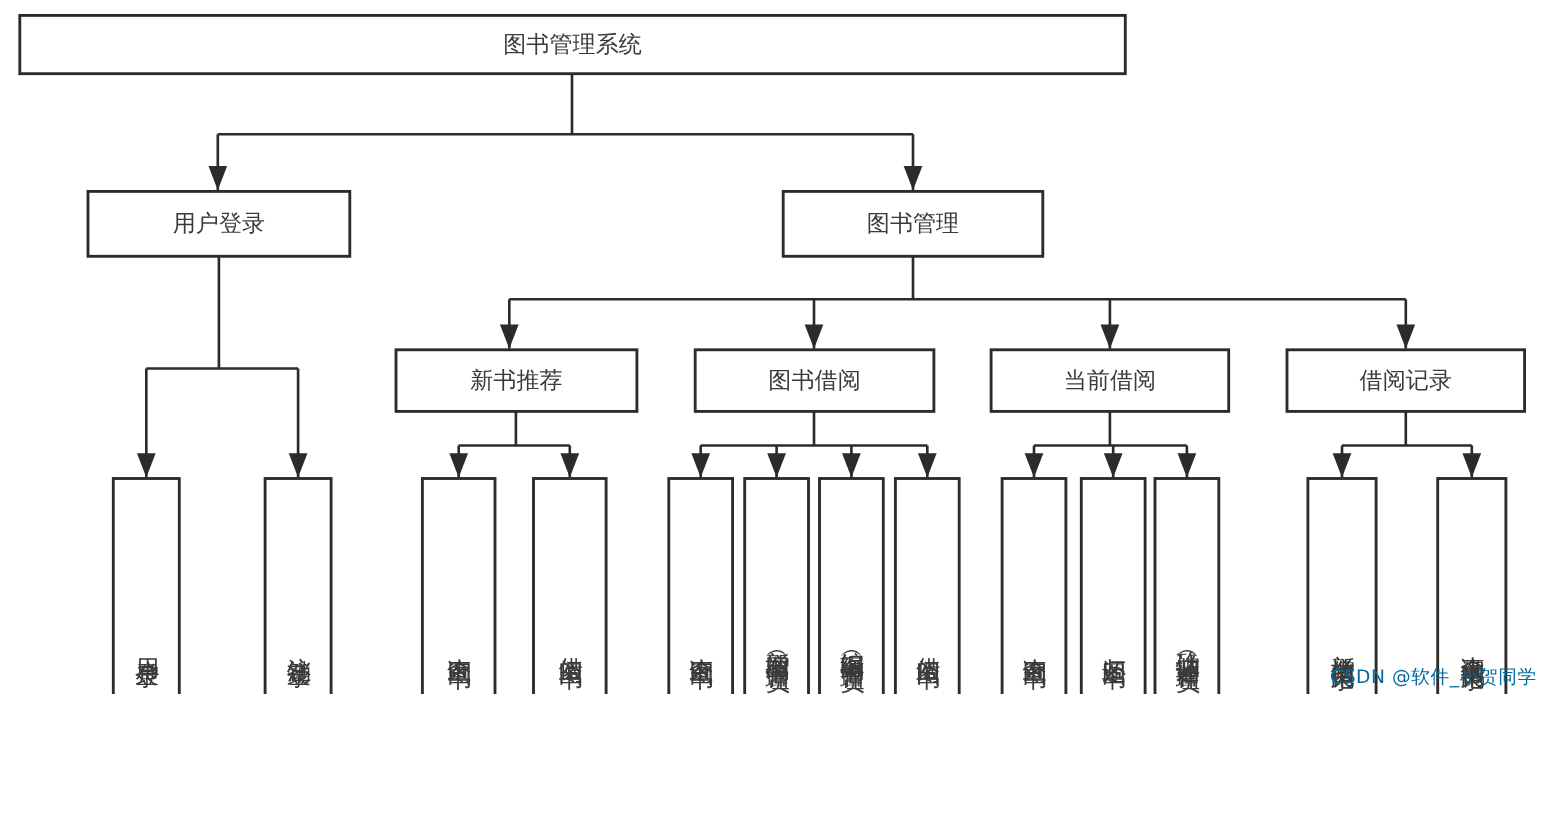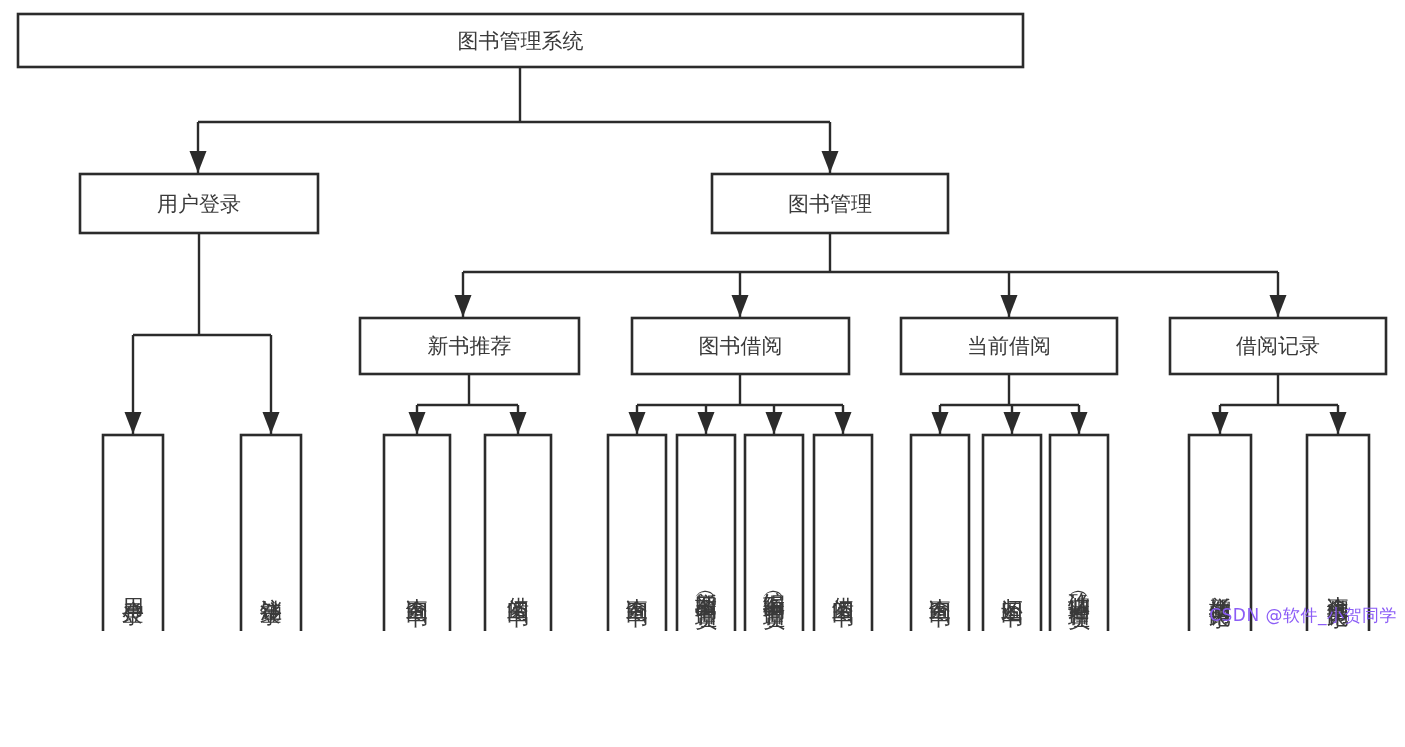"CSDN @软件_小贺同学" .watermark { color: #8b5cf6 -> #0369a1 }
